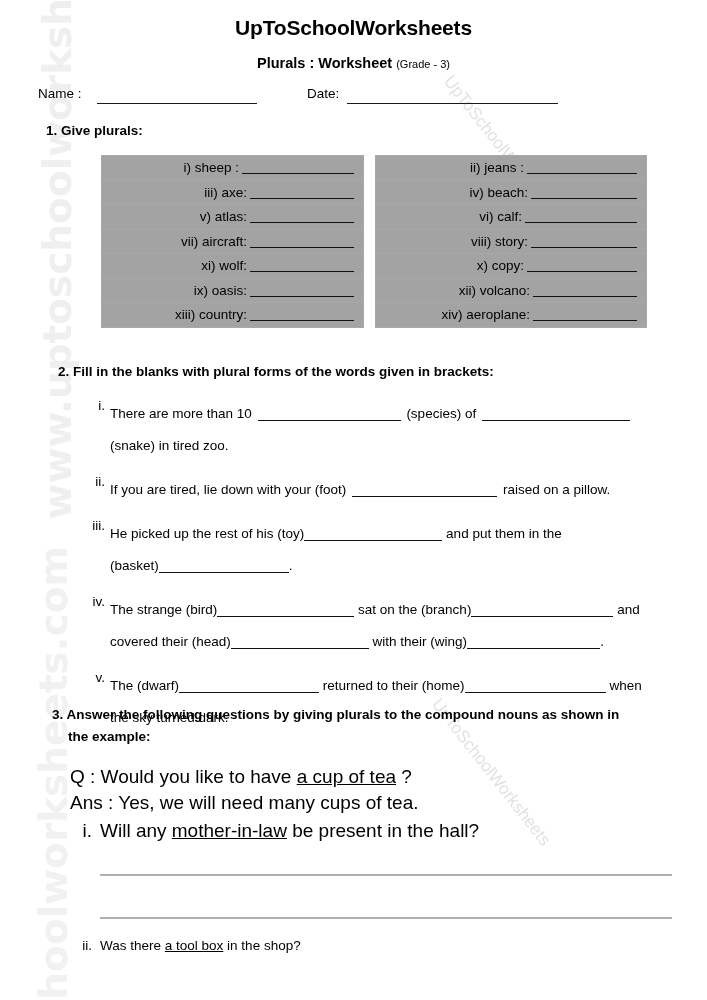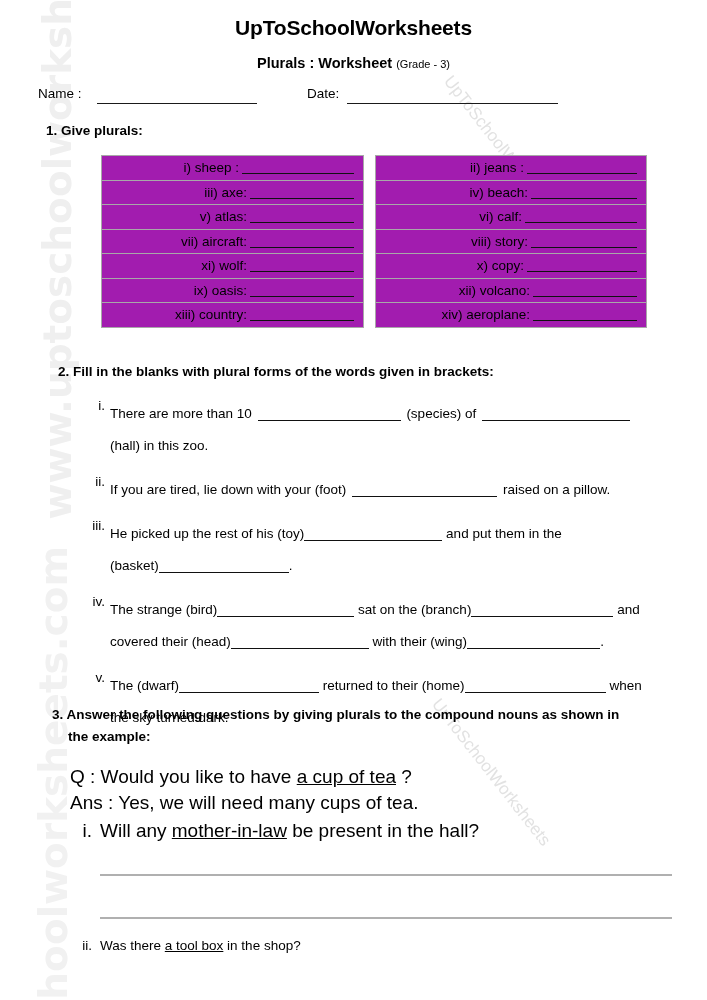"i) sheep :" .ptable { background: #a21caf -> #a3a3a3 }
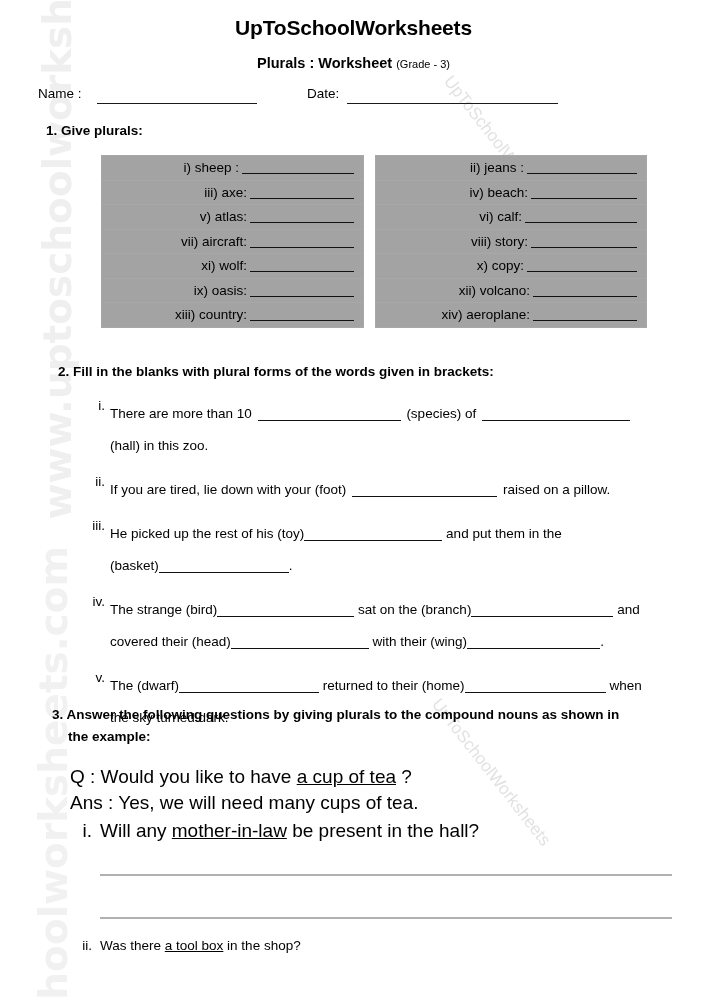"(hall) in this zoo." span { text: hall) in this -> snake) in tired }
